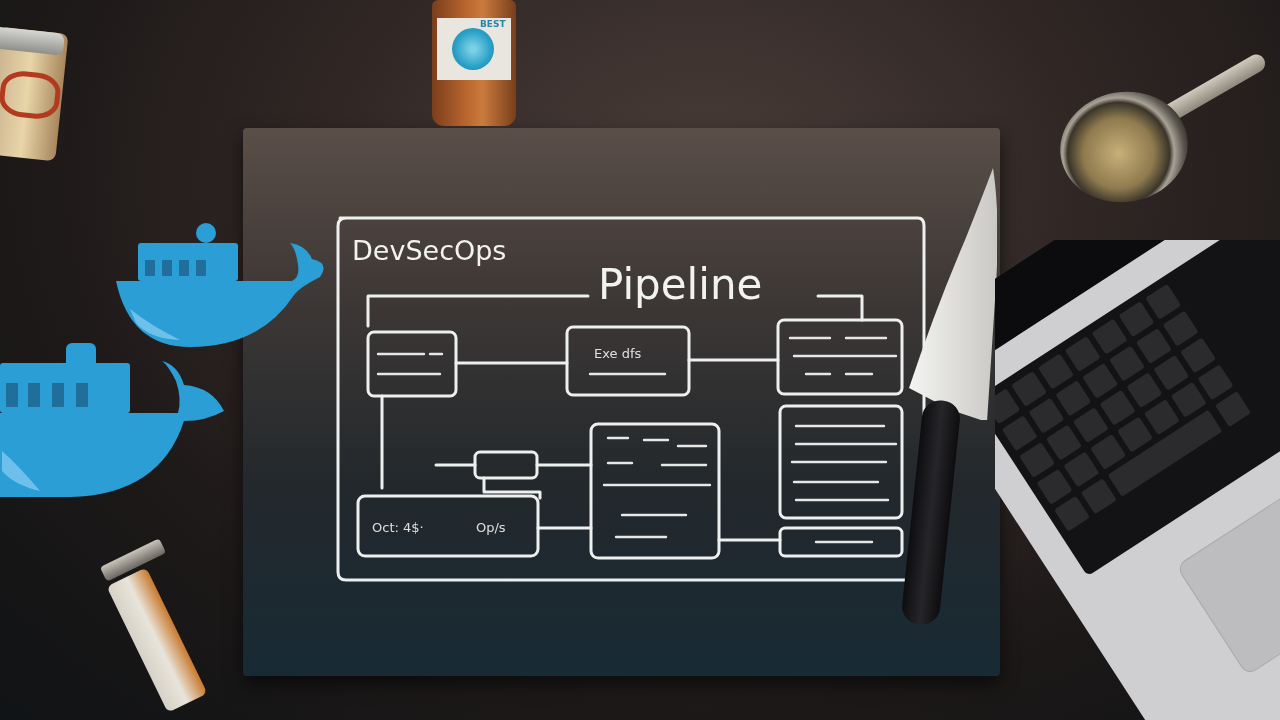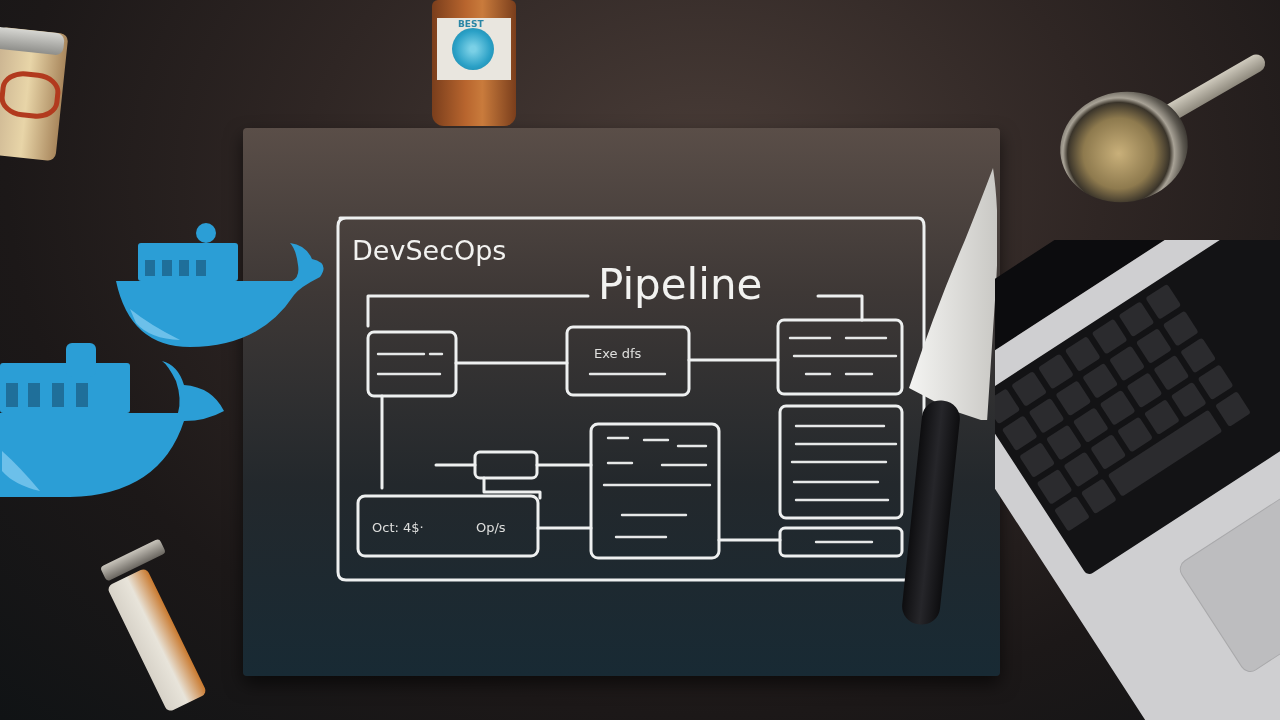"BEST" .jar-label-text { left: 458px -> 480px }
